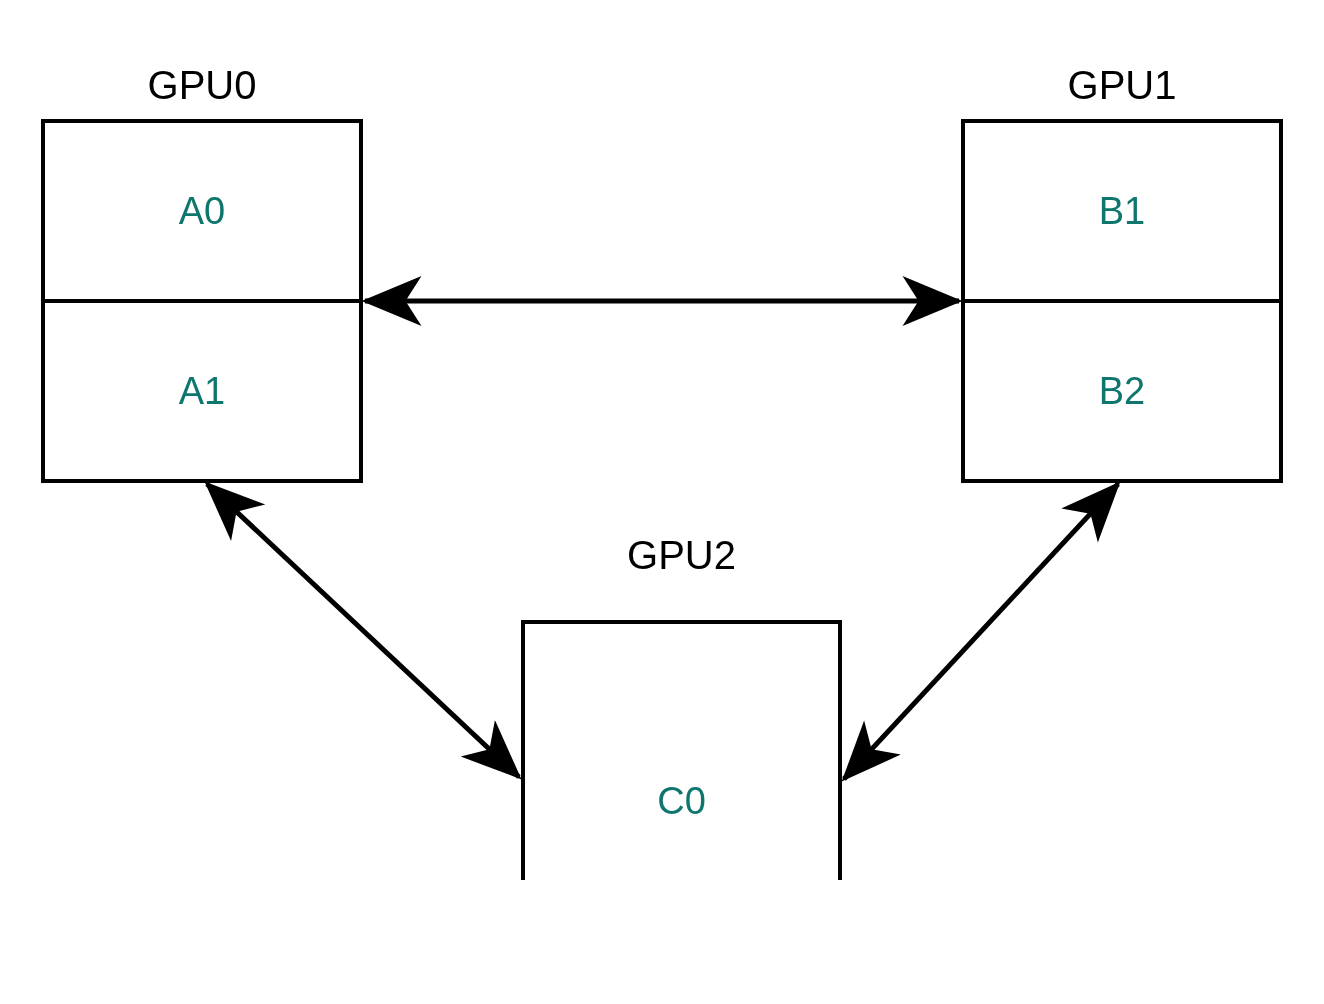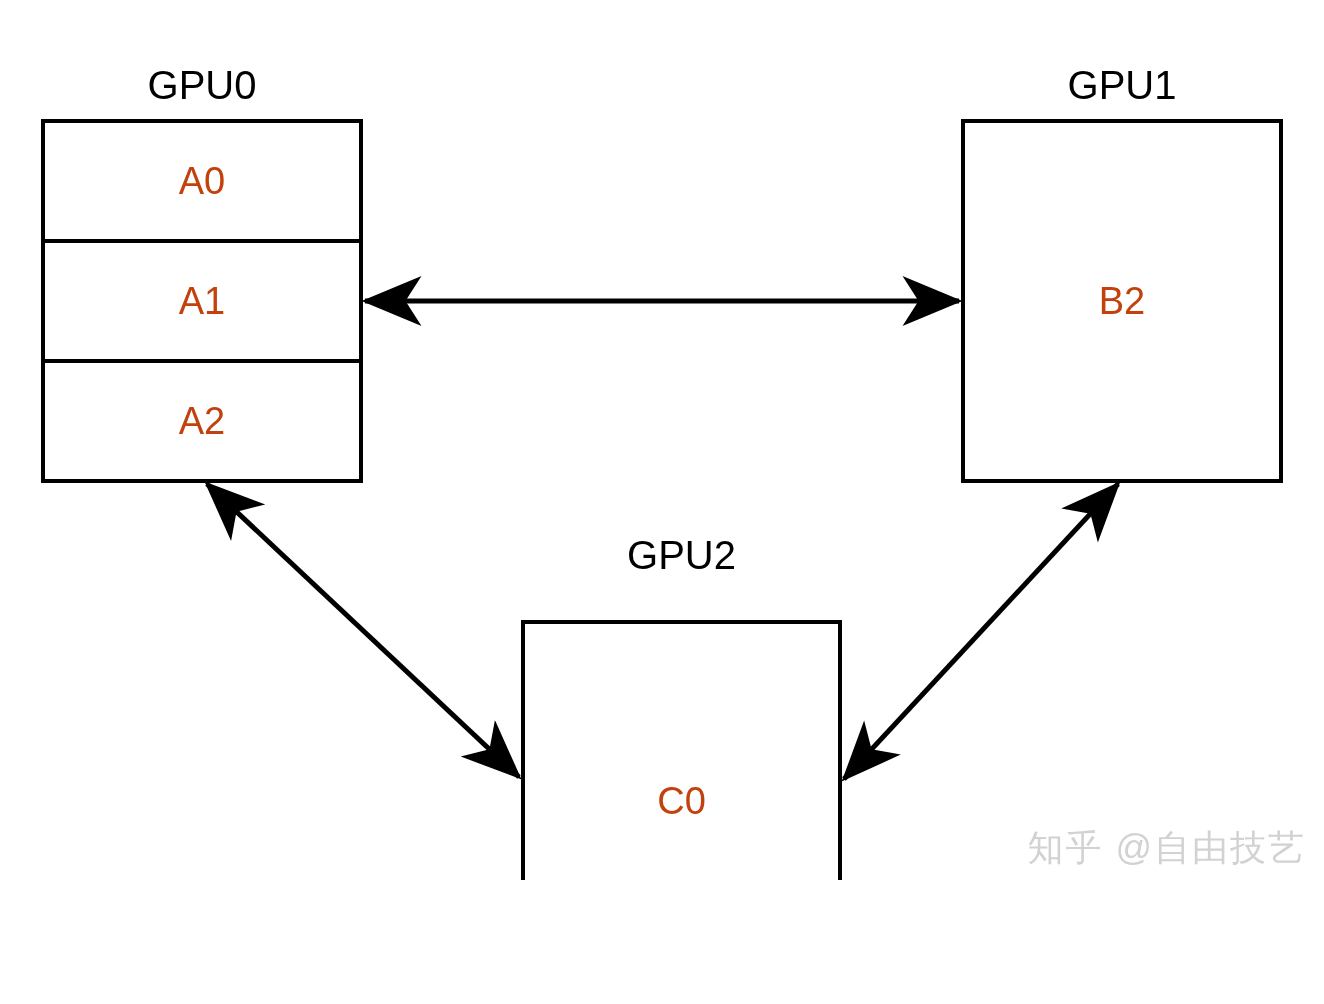"A0" .gpu-cell { color: #c2410c -> #0f766e }
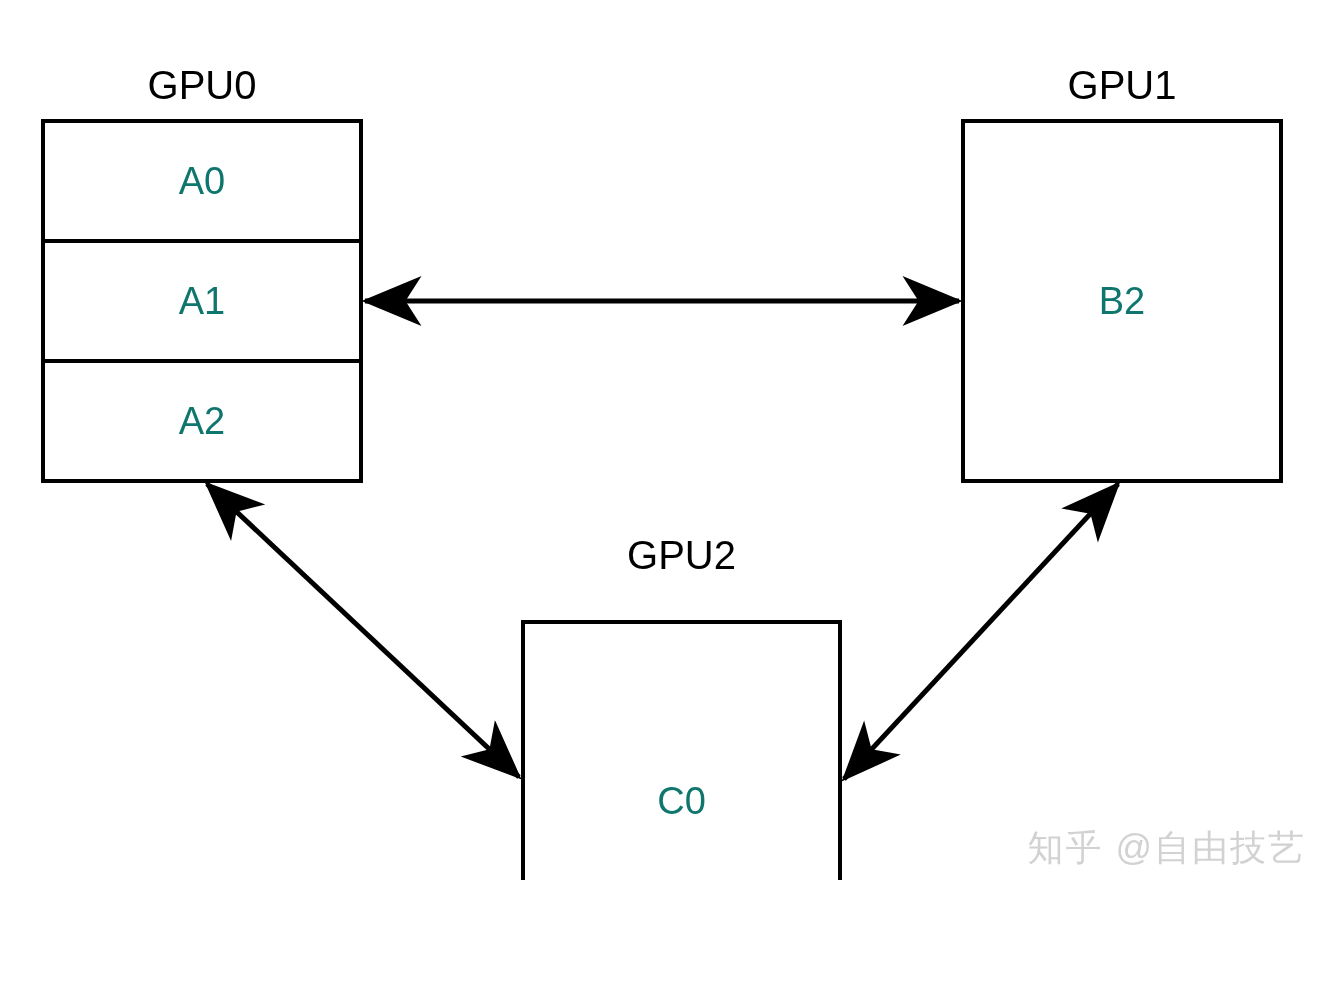"B1" div.gpu-cell { html: none -> <div>B1</div> }
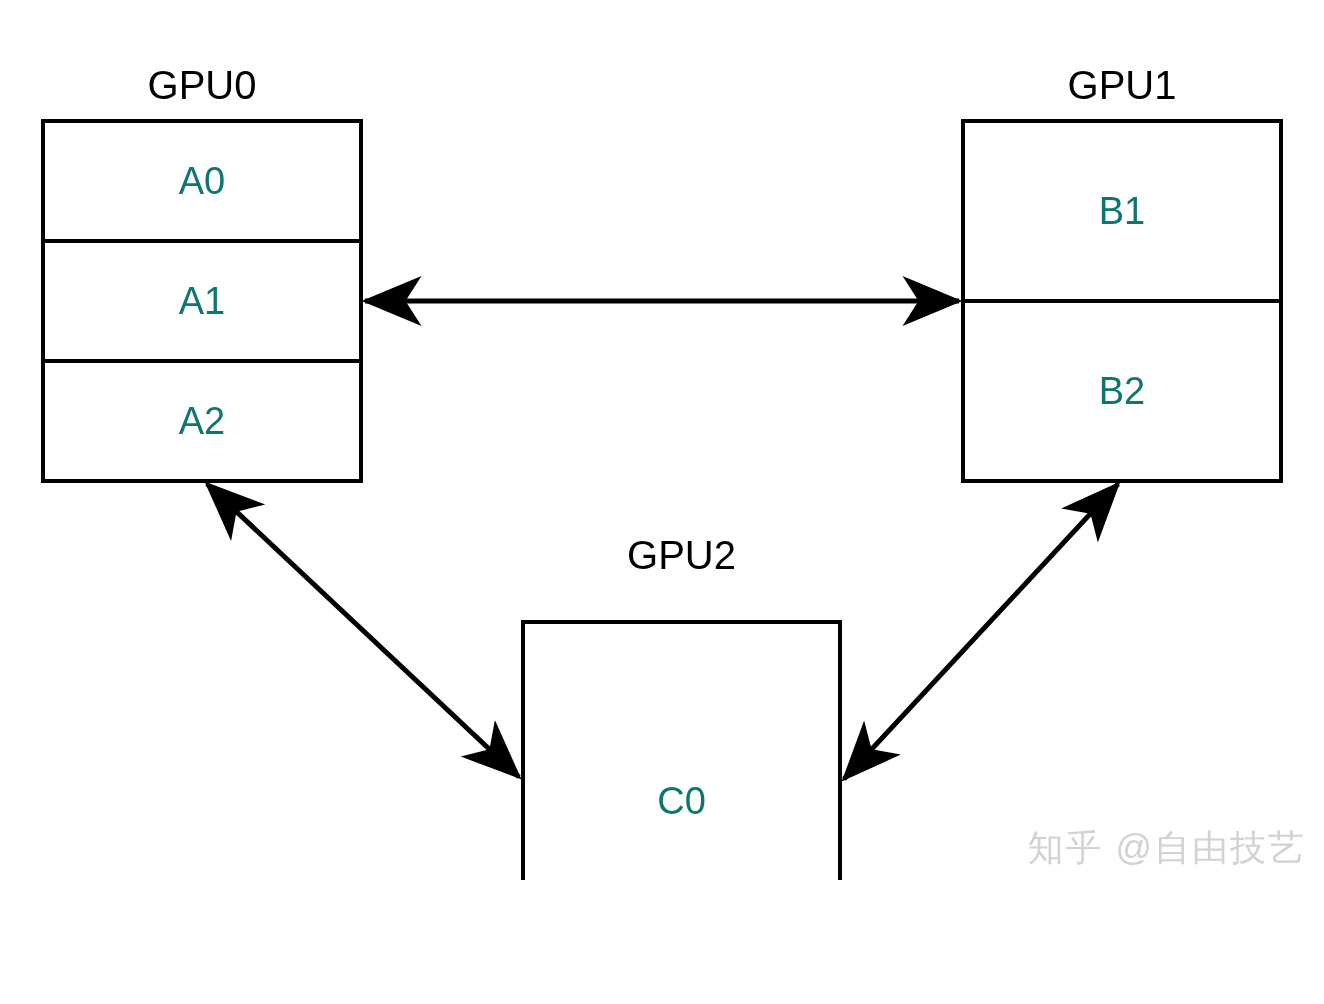"A2" div.gpu-cell { html: <div>A2</div> -> none }
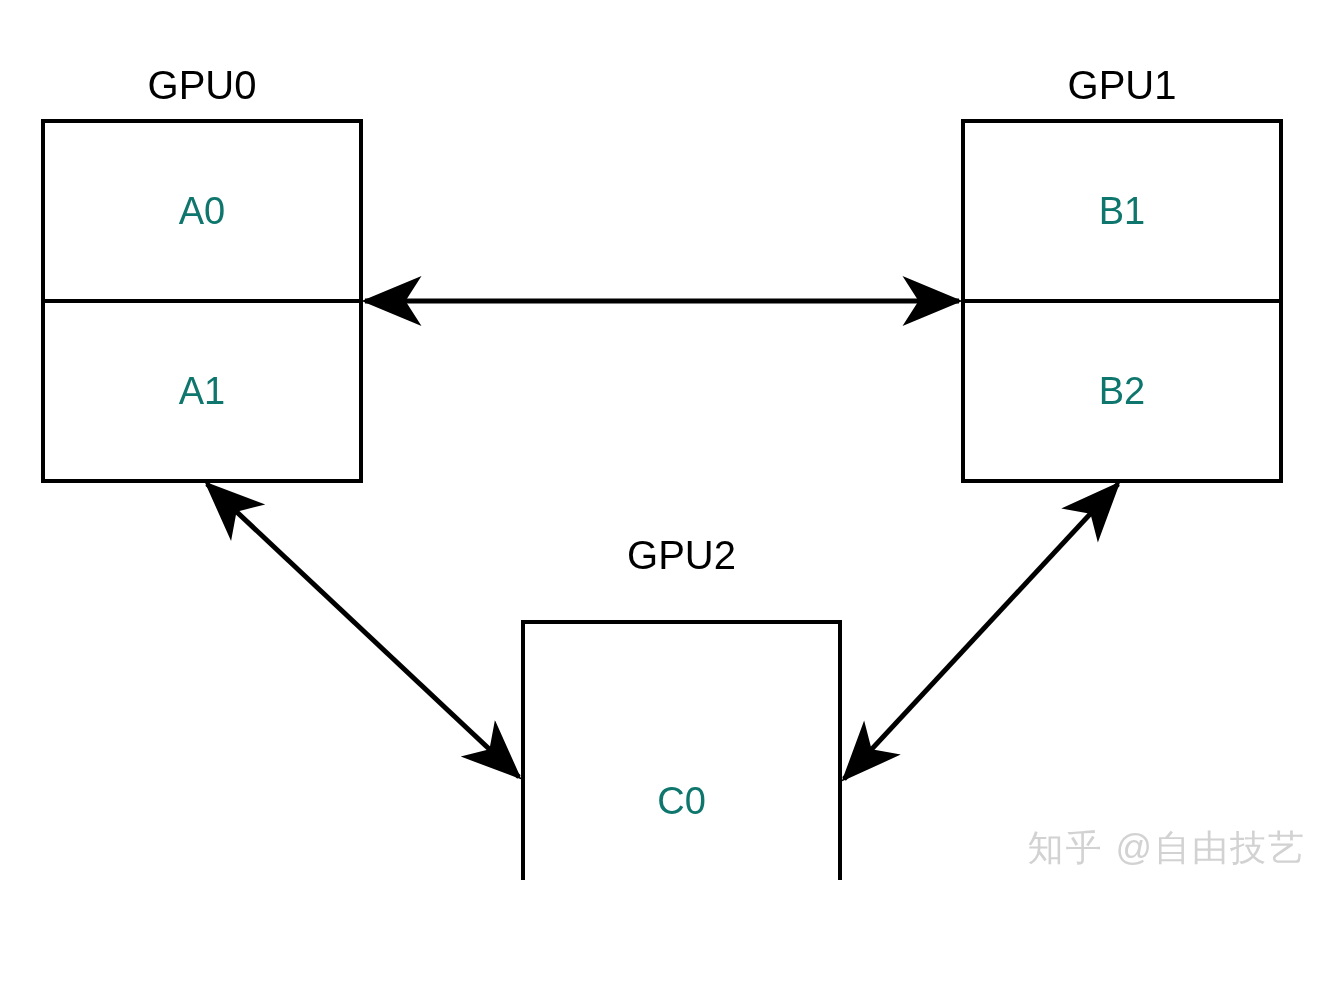"知乎 @自由技艺" div { html: <div>知乎 @自由技艺</div> -> none }
